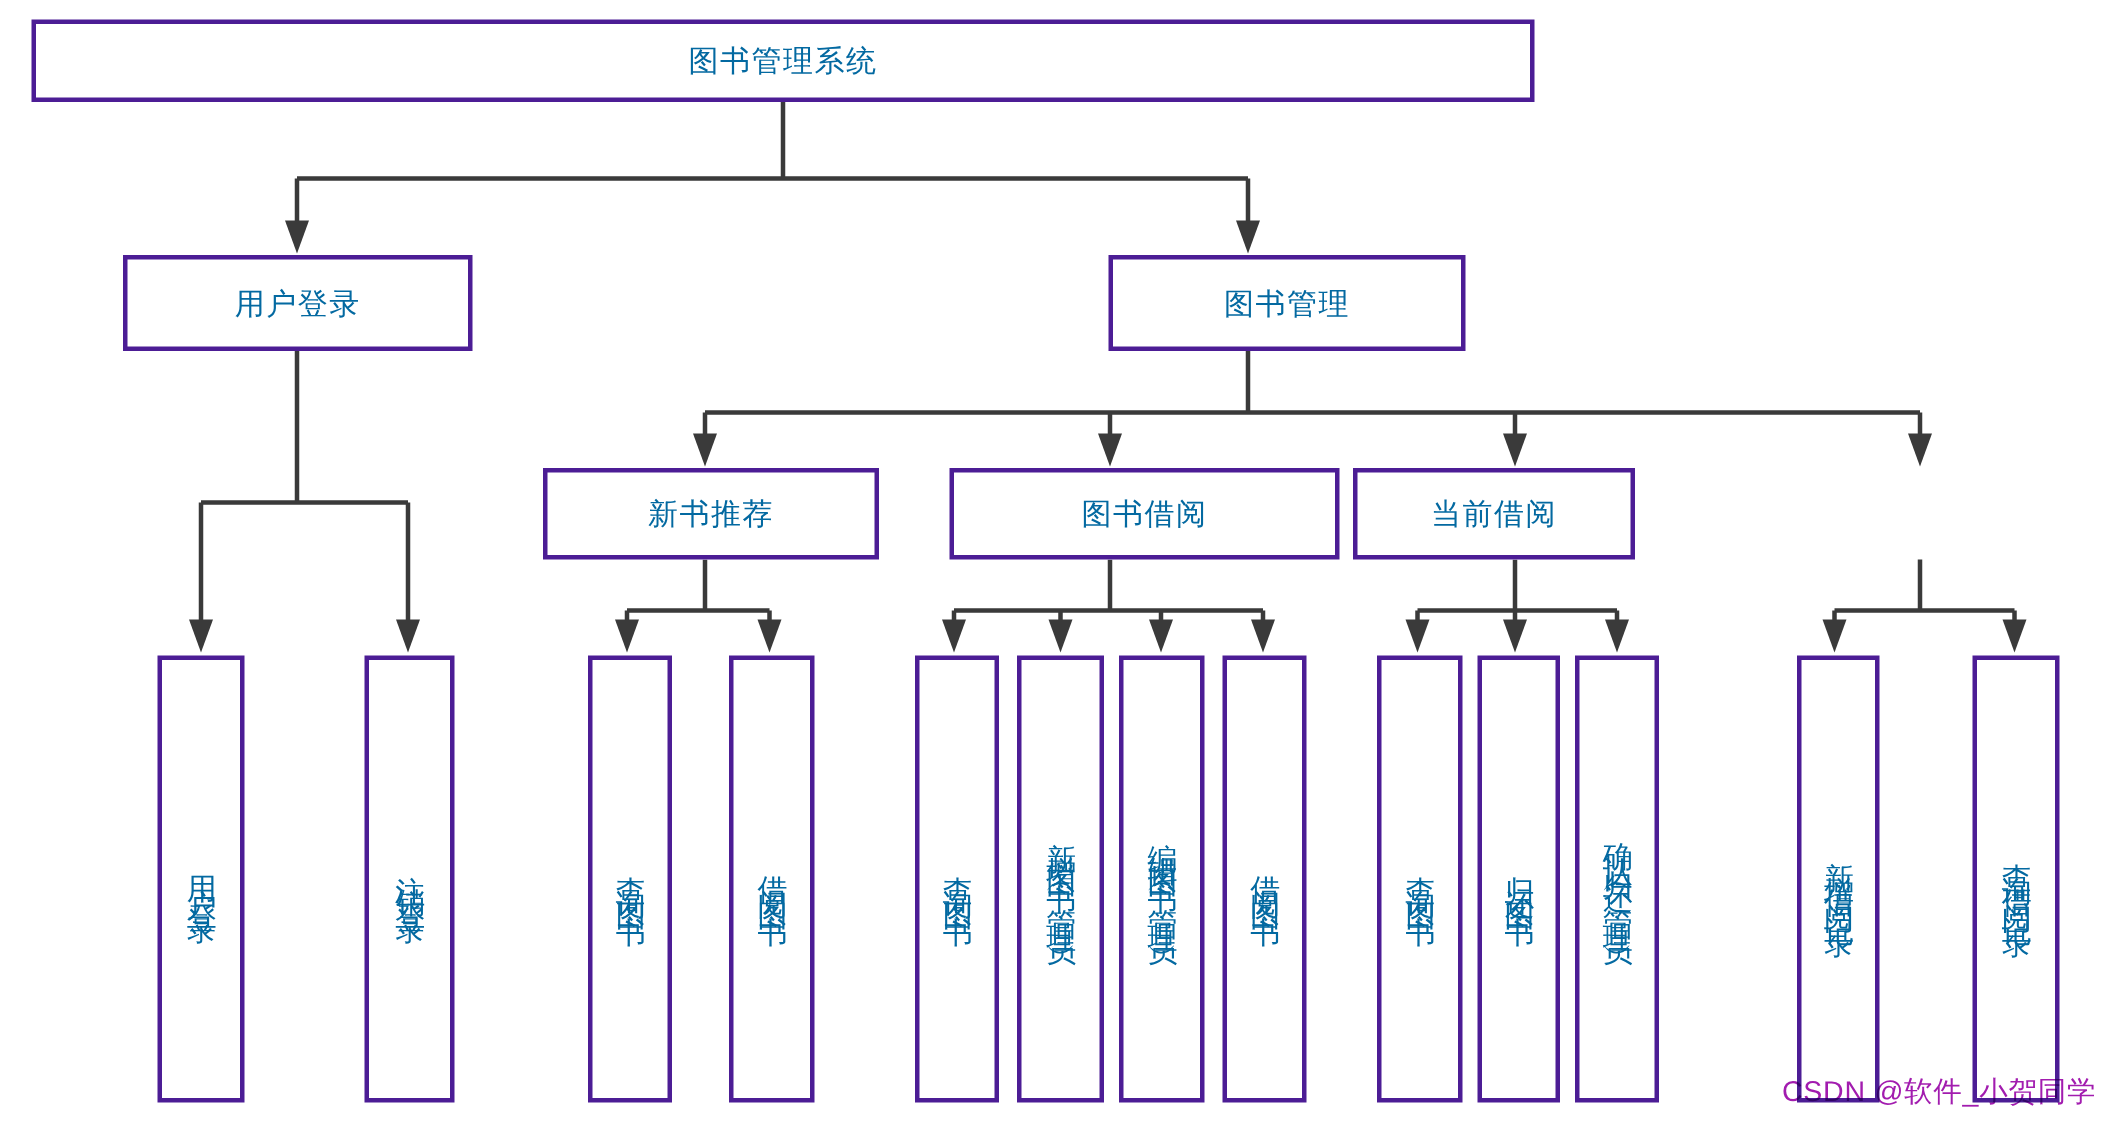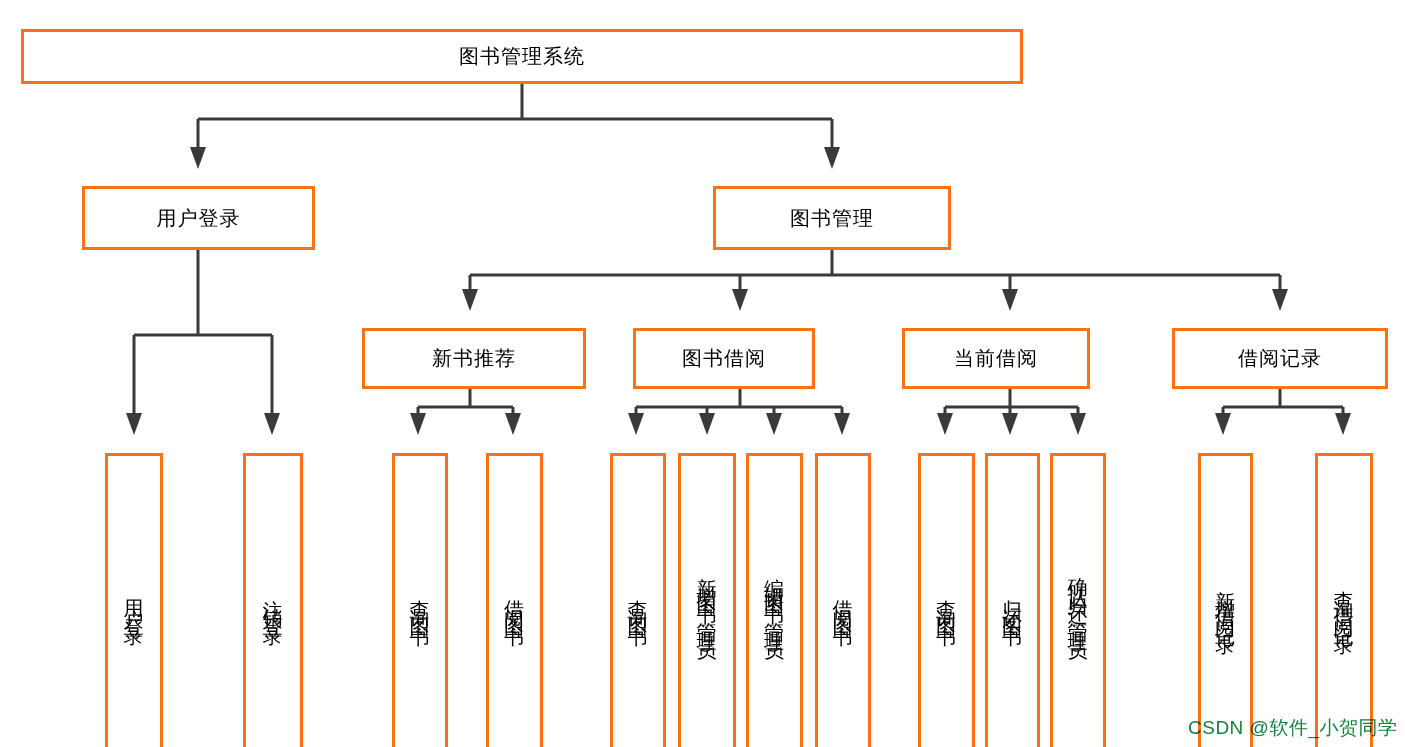"图书管理系统" .node { border: 3px solid #f97316 -> 3px solid #4c1d95; color: #000000 -> #0369a1; margin-top: 16px -> none }
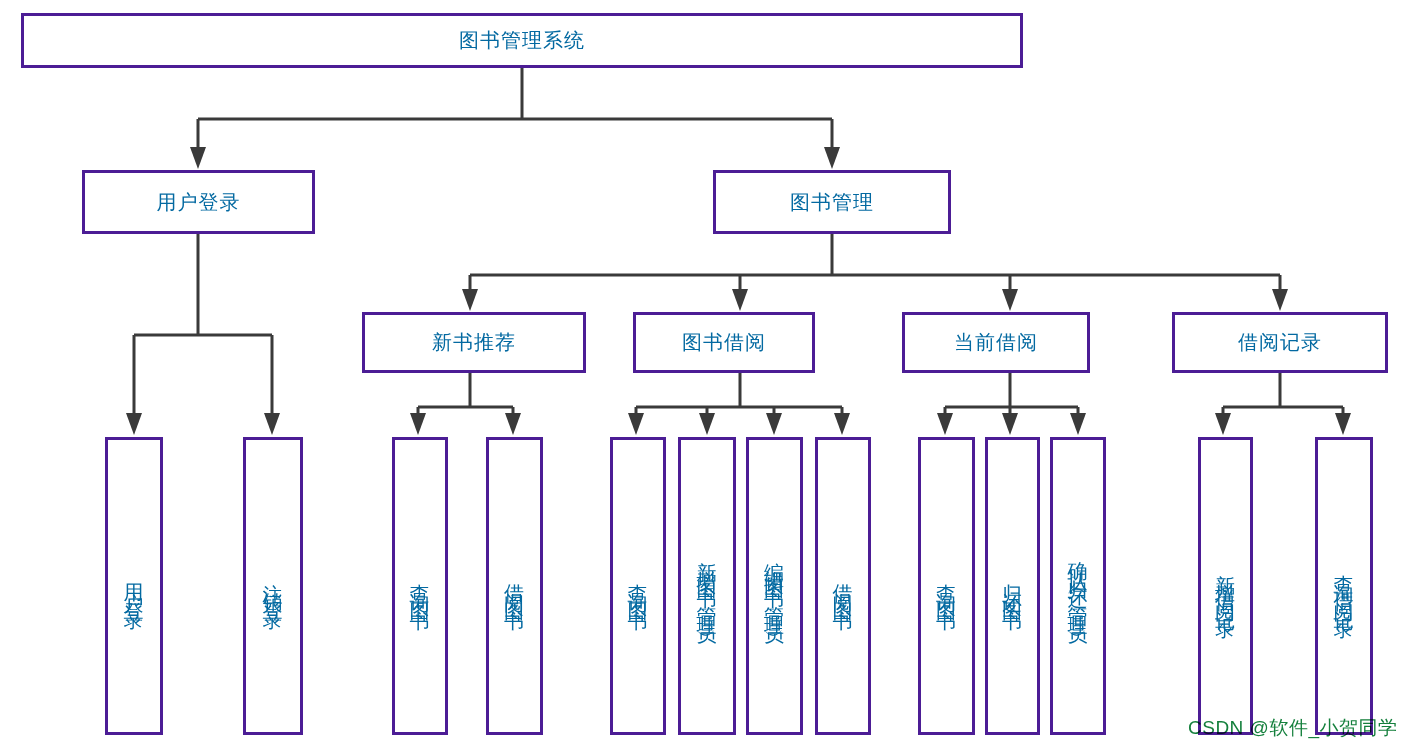"图书管理" div.node { left: 713px -> 739px }
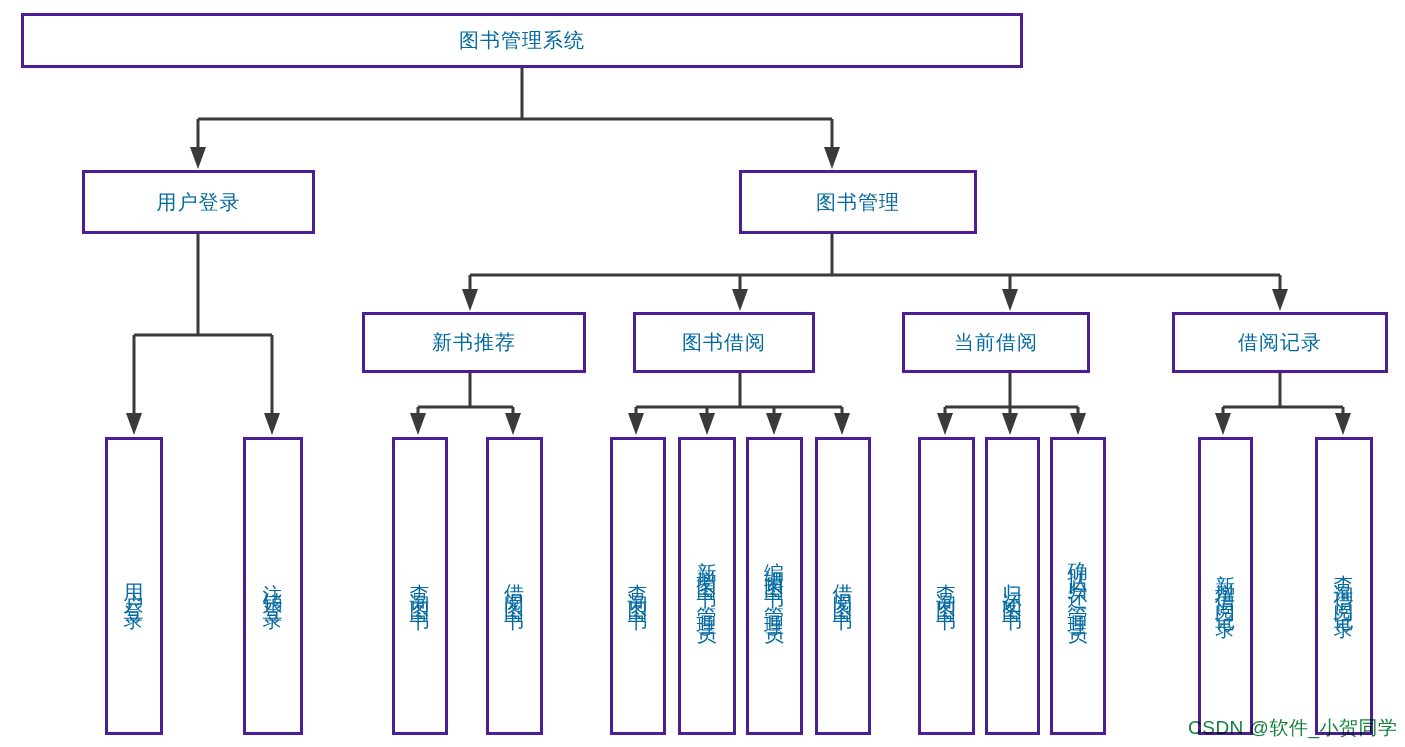"图书借阅" div.node { width: 182px -> 260px }
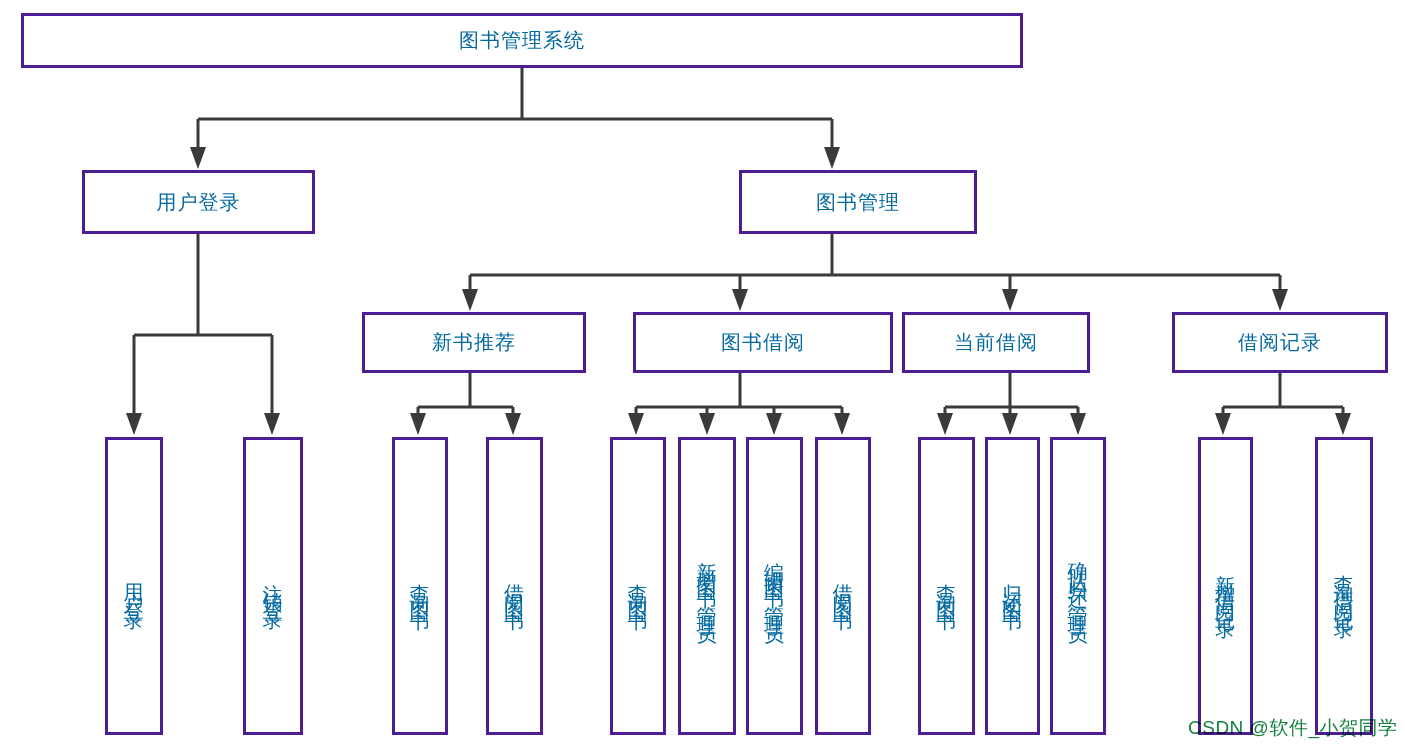"借阅记录" div.node { html: <div> <span>借阅记录</span> </div> -> none }
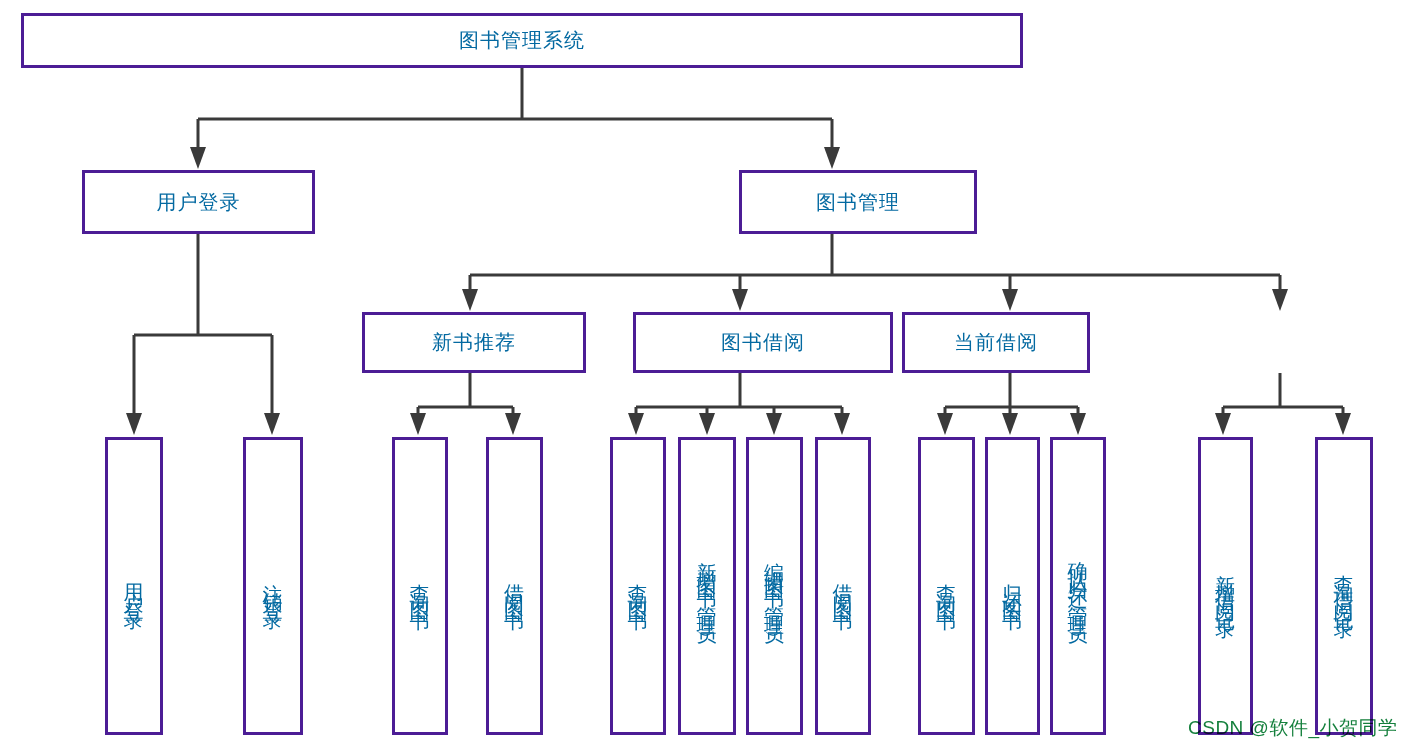"CSDN @软件_小贺同学" .watermark { color: #15803d -> #a21caf }
